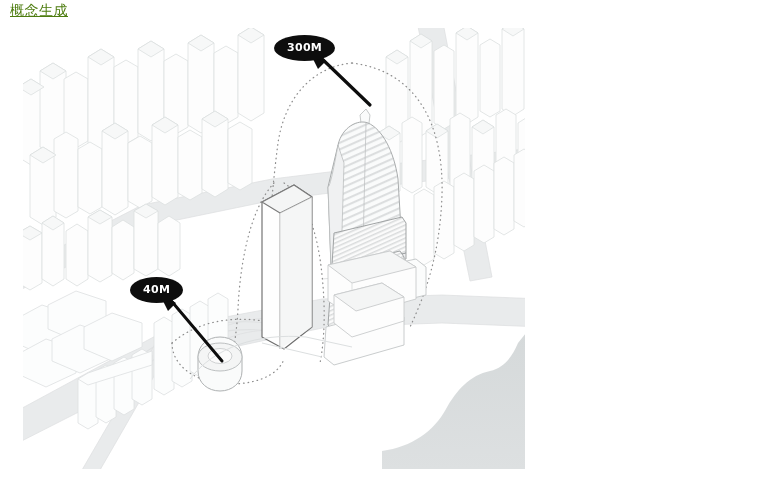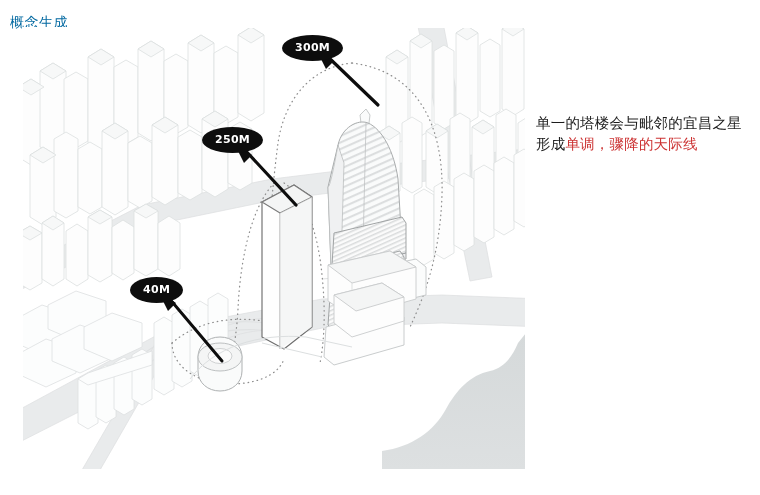"概念生成" #page-title { color: #0369a1 -> #4d7c0f; text-decoration: none -> underline; top: 12px -> 0 }
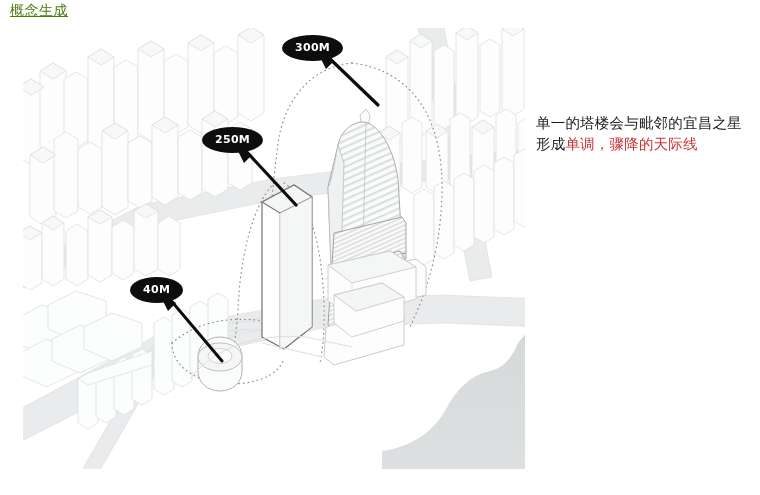"300M" div.callout { left: 260px -> 252px }
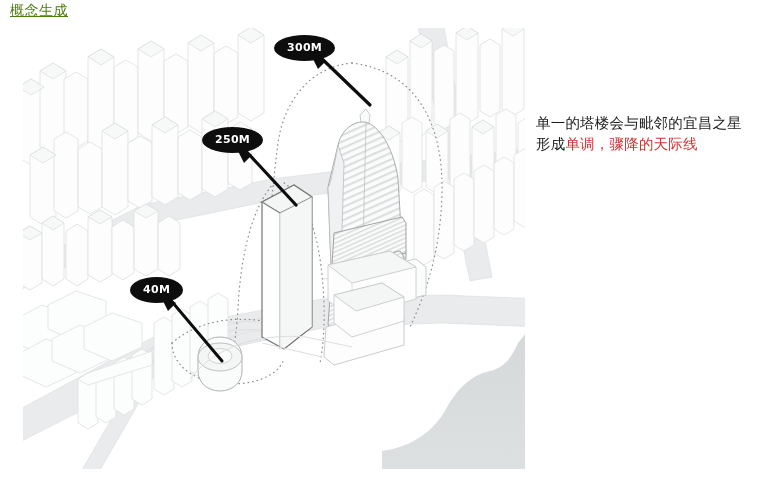"单一的塔楼会与毗邻的宜昌之星形成单调，骤降的天际线" div { html: <div> <span>单一的塔楼会与毗邻的宜昌之星形成</span><span>单调，骤降的天际线</span> </div> -> none }
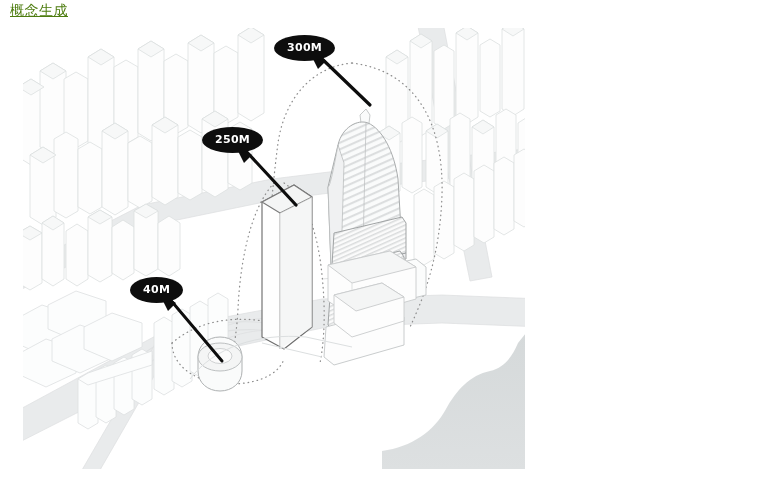"250M" div.callout { html: <div> <svg> <path></path> <path></path> </svg> <span>250M</span> </div> -> none }
